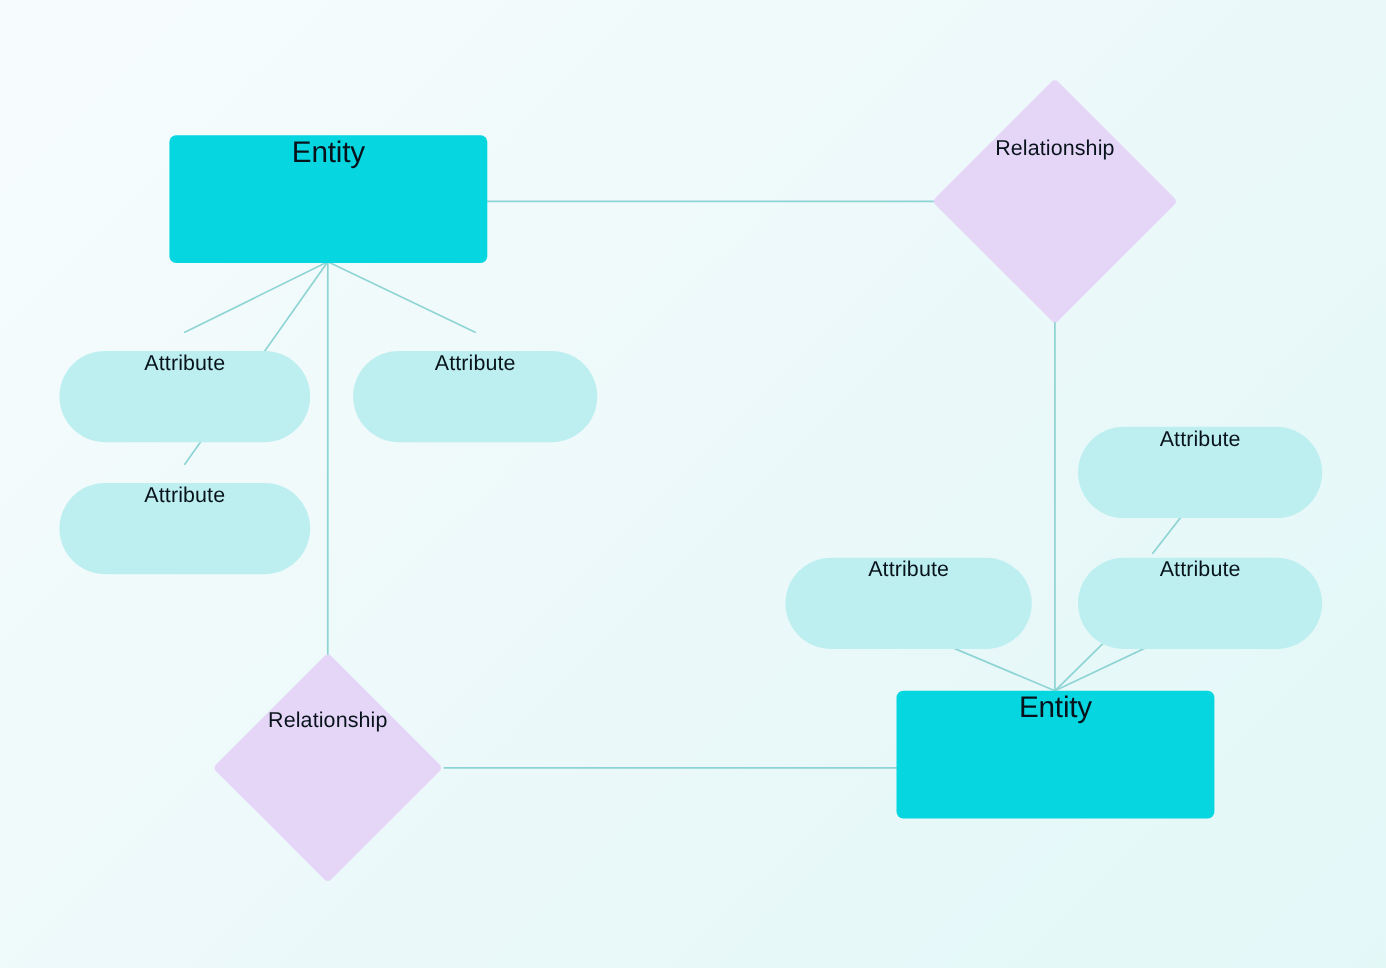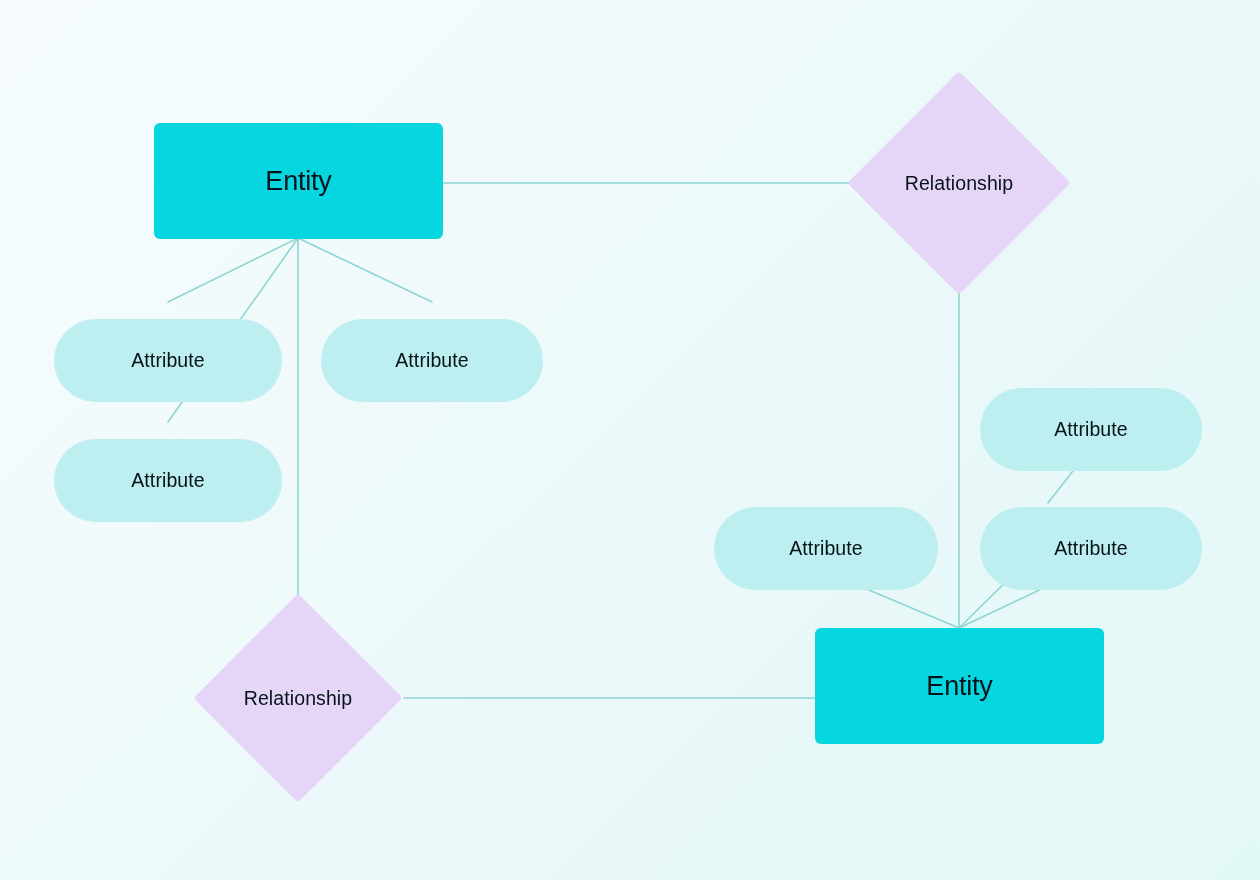"Entity" .node { align-items: center -> flex-start }
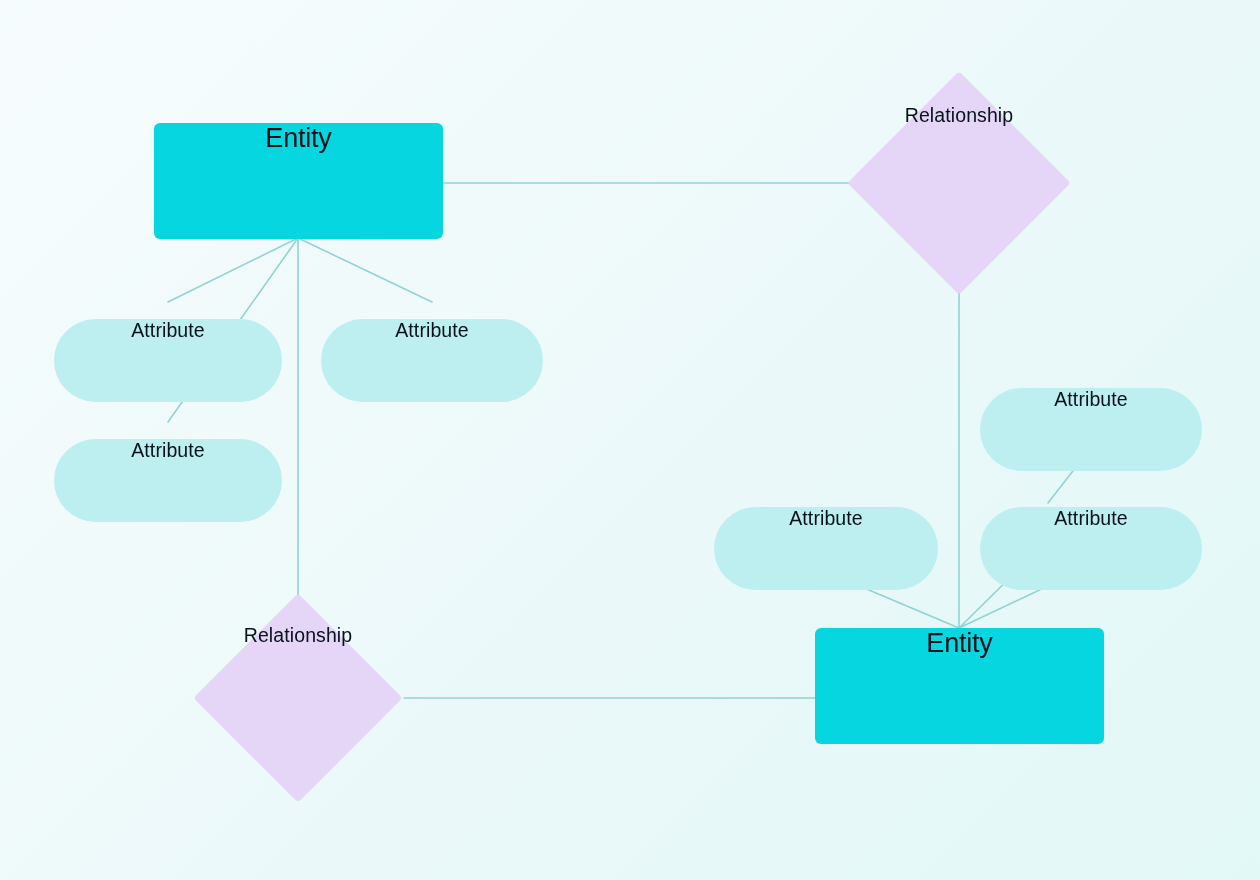"Relationship" .relationship .rel-label { margin-top: none -> 20px }
